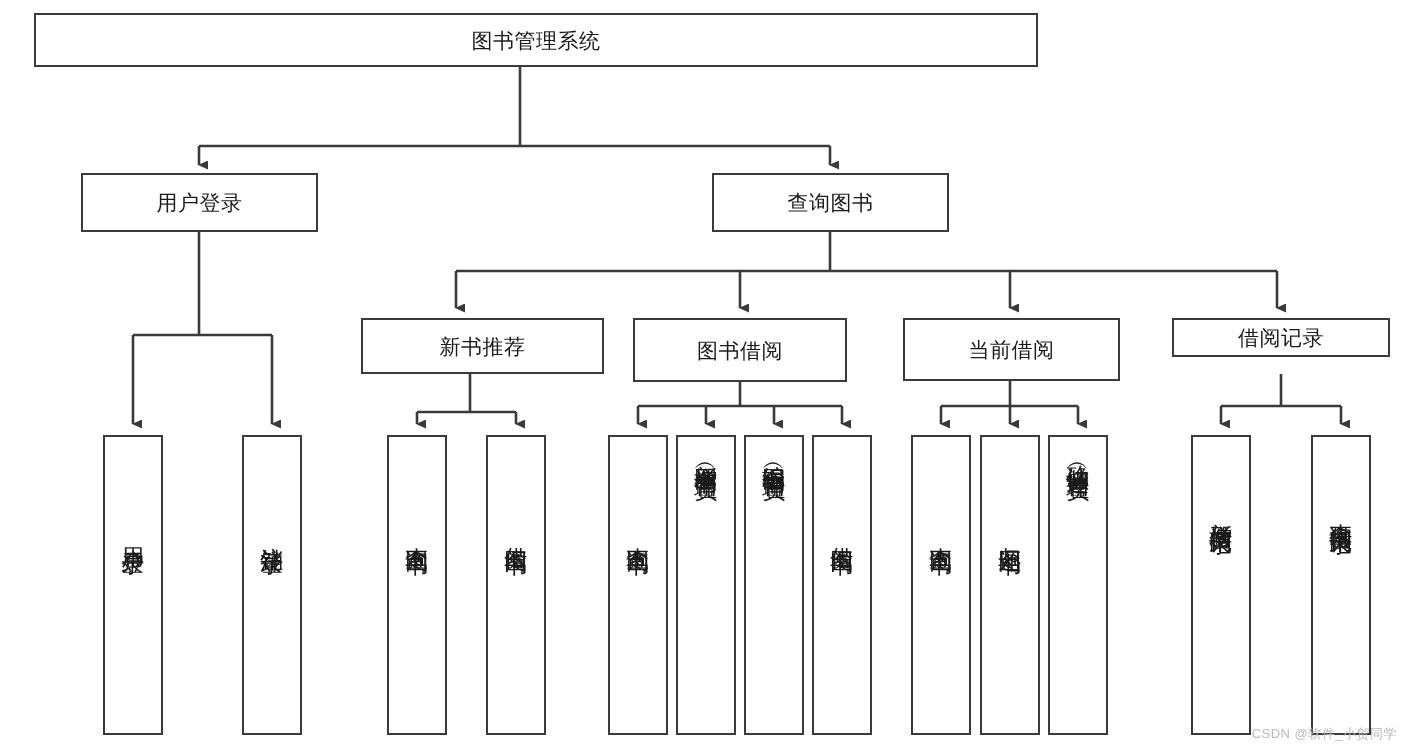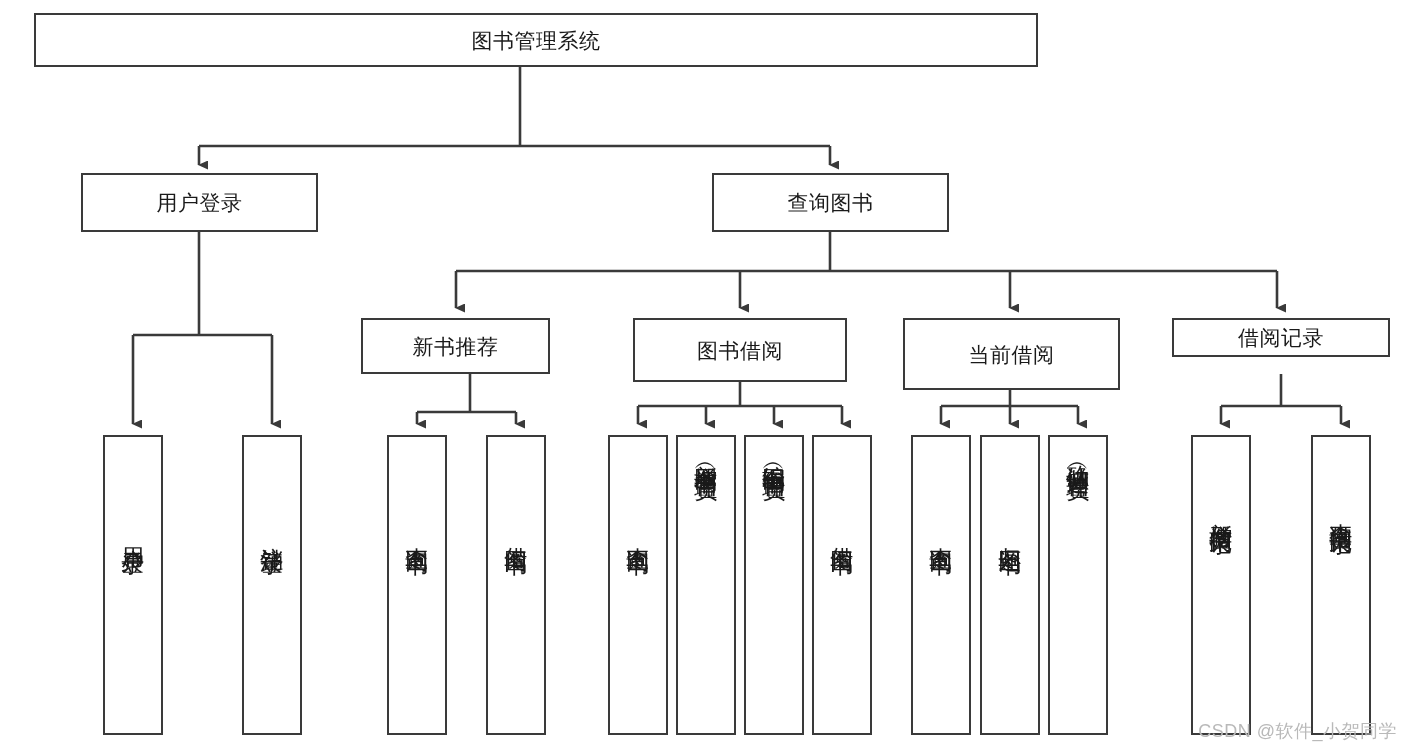"新书推荐" div.node { width: 189px -> 243px }
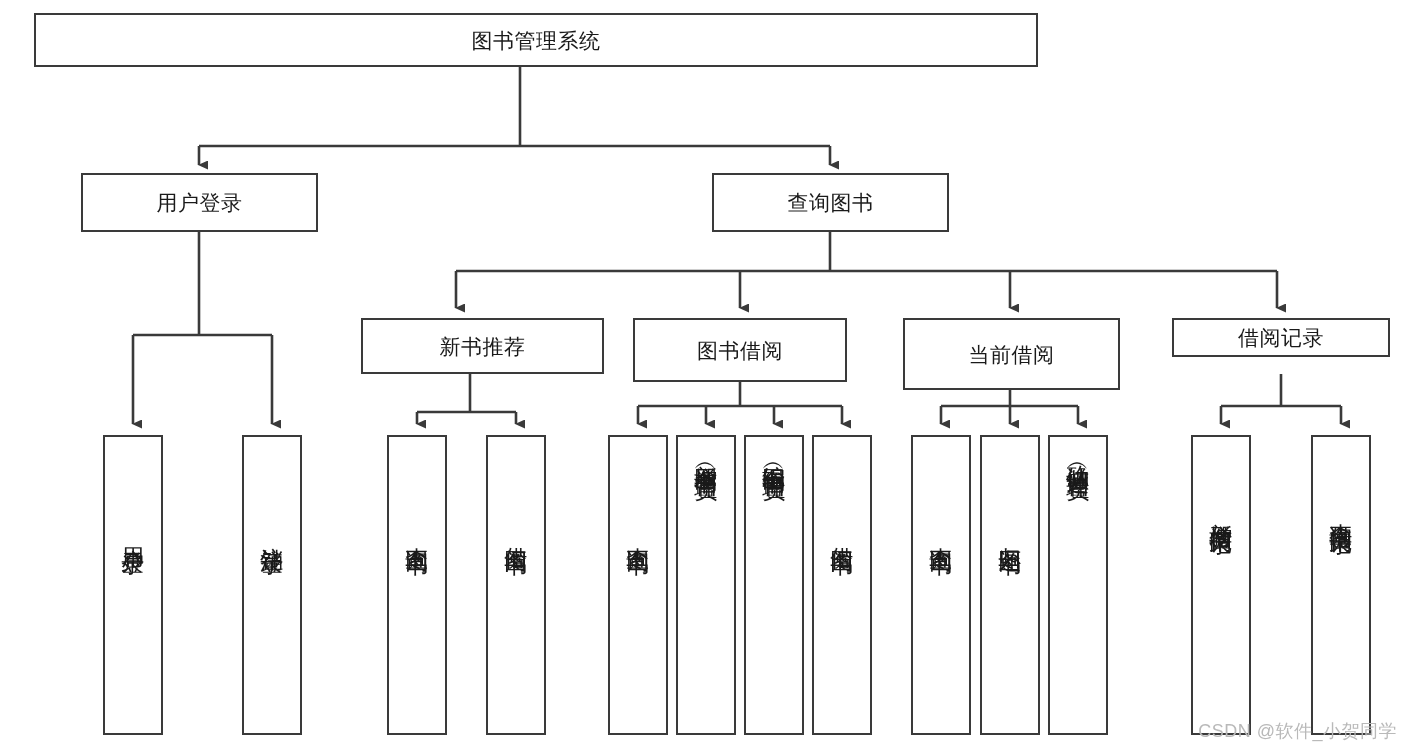"当前借阅" div.node { height: 72px -> 63px }
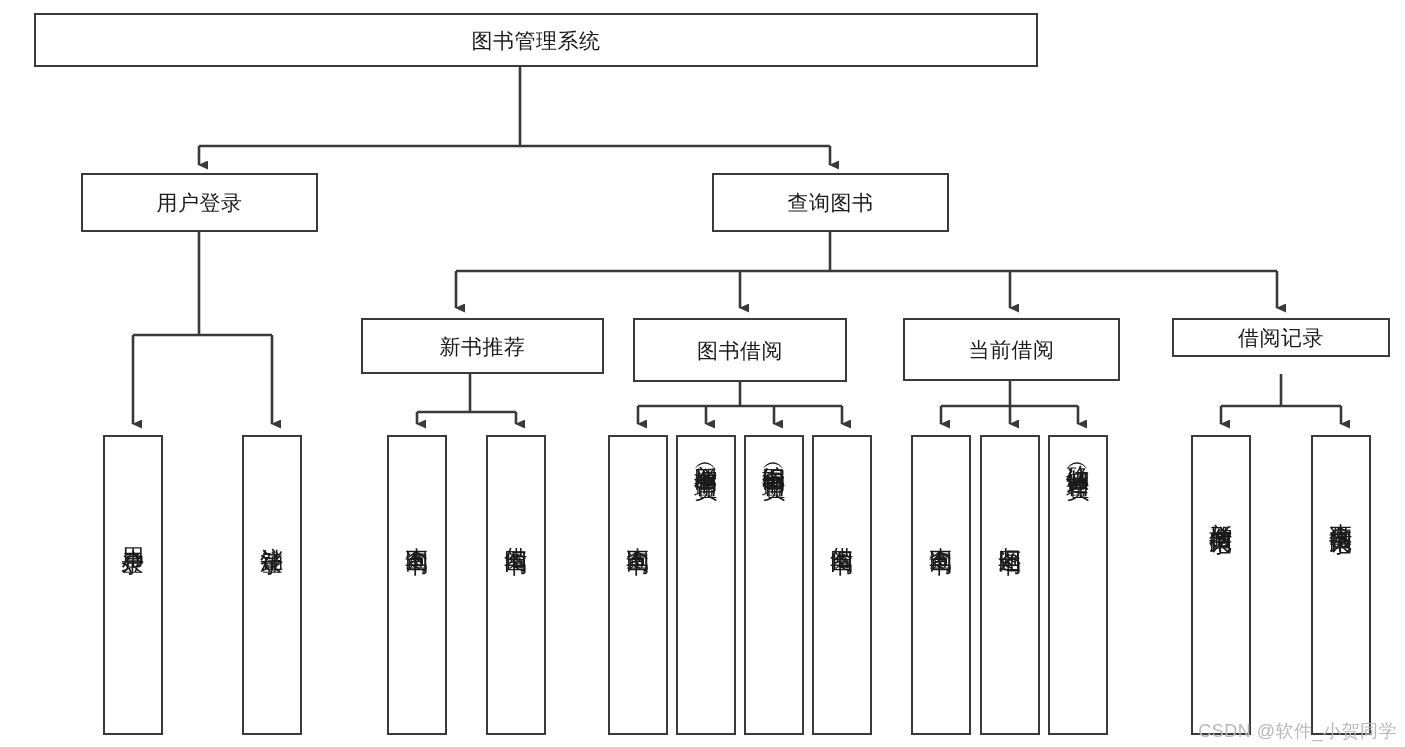"CSDN @软件_小贺同学" #watermark { font-size: 18px -> 13px }
